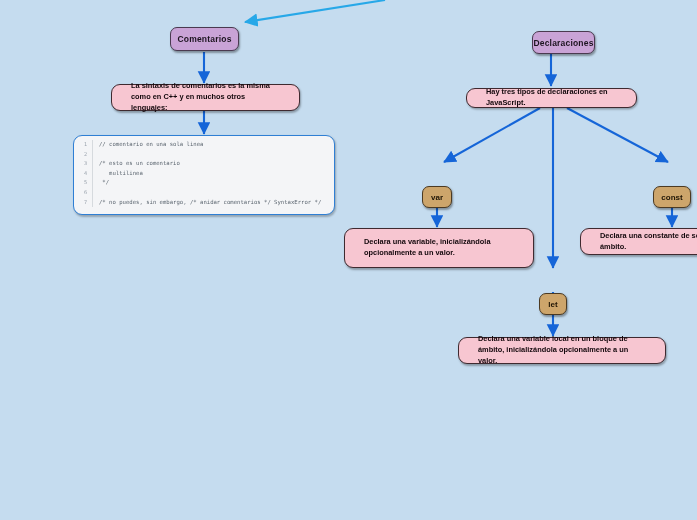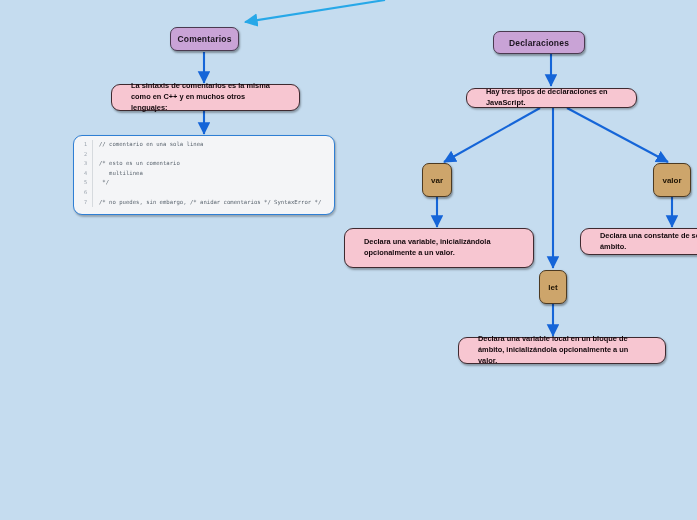"Declaraciones" div.node { left: 493px -> 532px; width: 92px -> 63px }
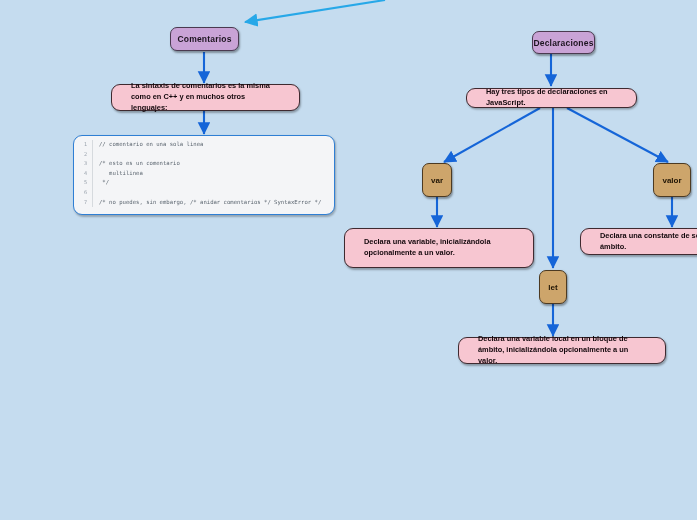"var" .keyword { margin-top: none -> 23px; padding: 16px 8px -> 4px 8px }
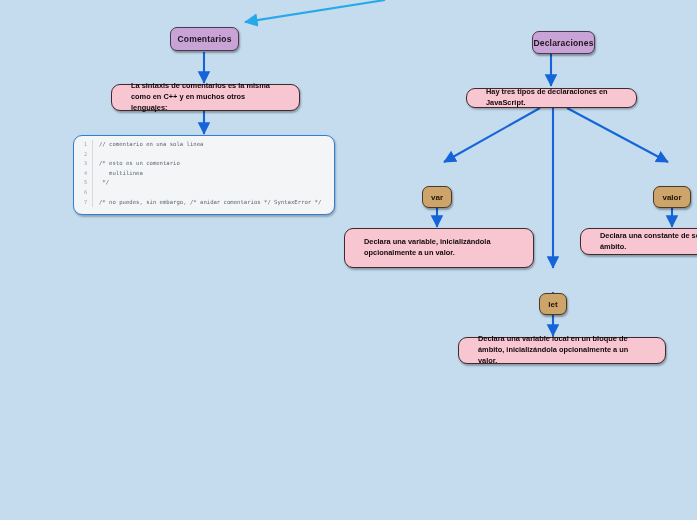"valor" span { text: valor -> const }
